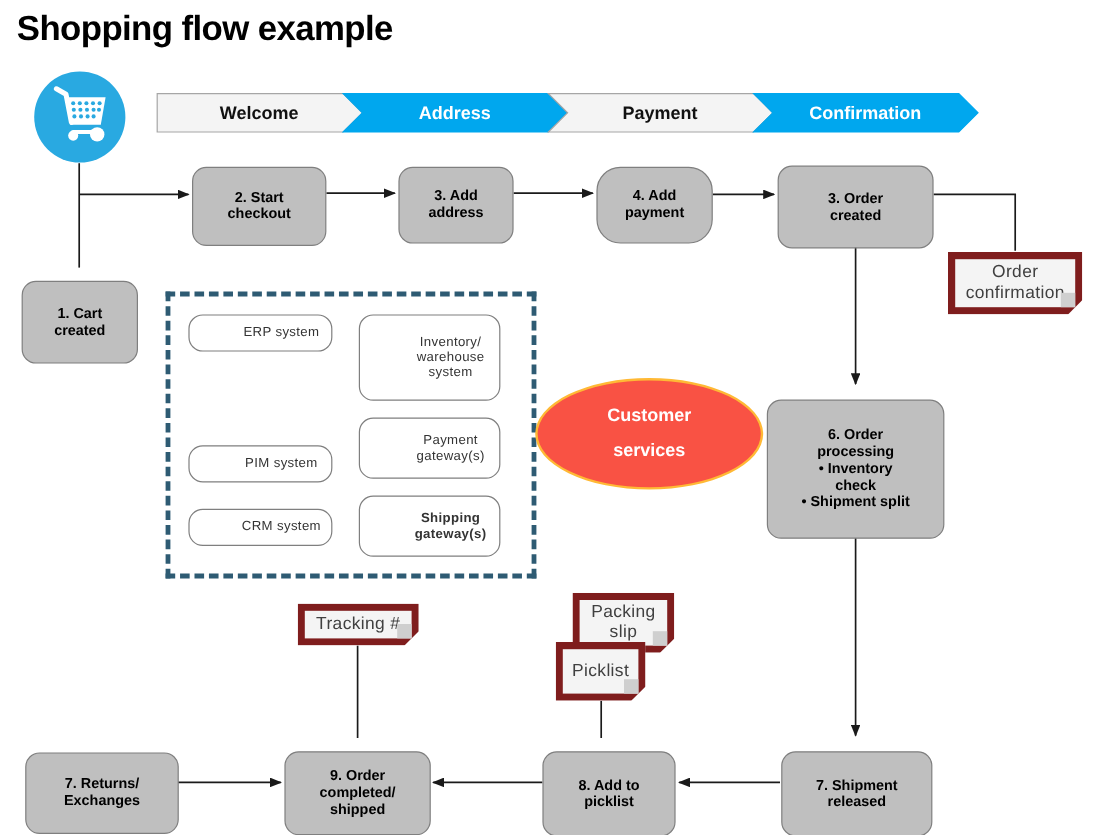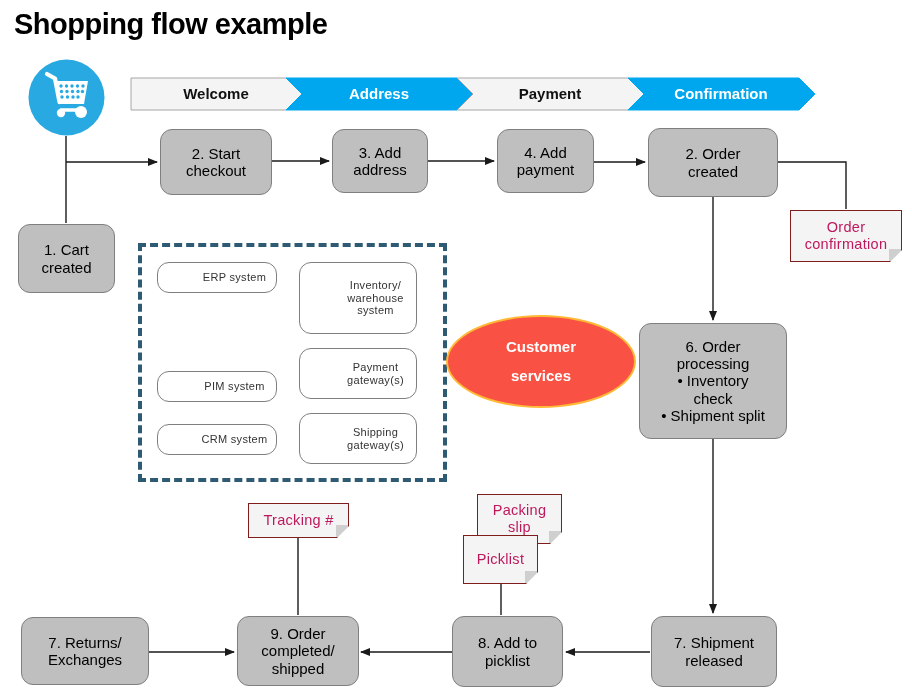"2. Start" .node { font-size: 15px -> 12px; font-weight: normal -> bold; margin-top: none -> 10px }
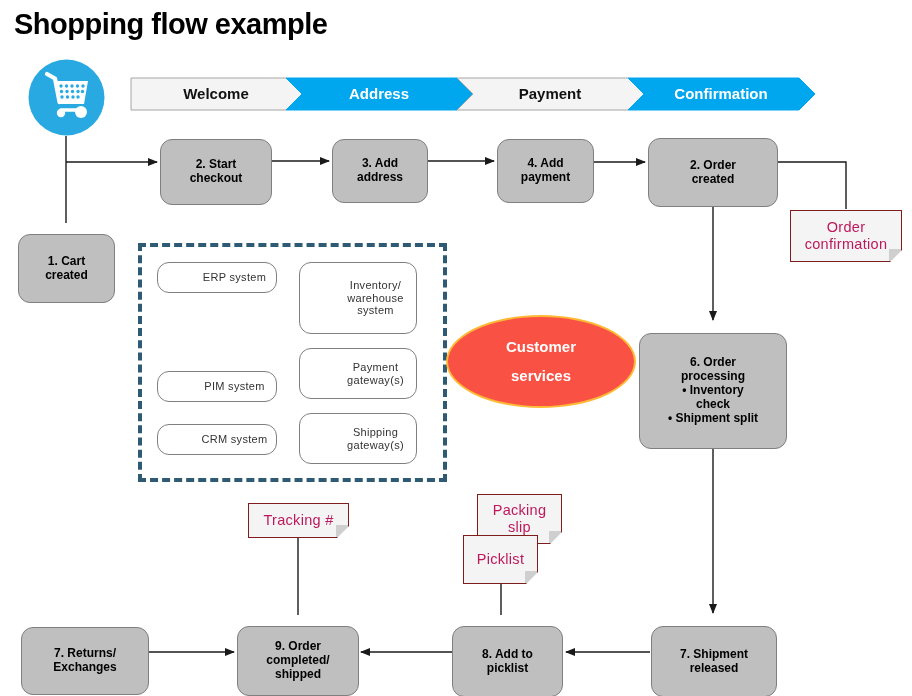"4. Add" div.node { border-radius: none -> 20px }
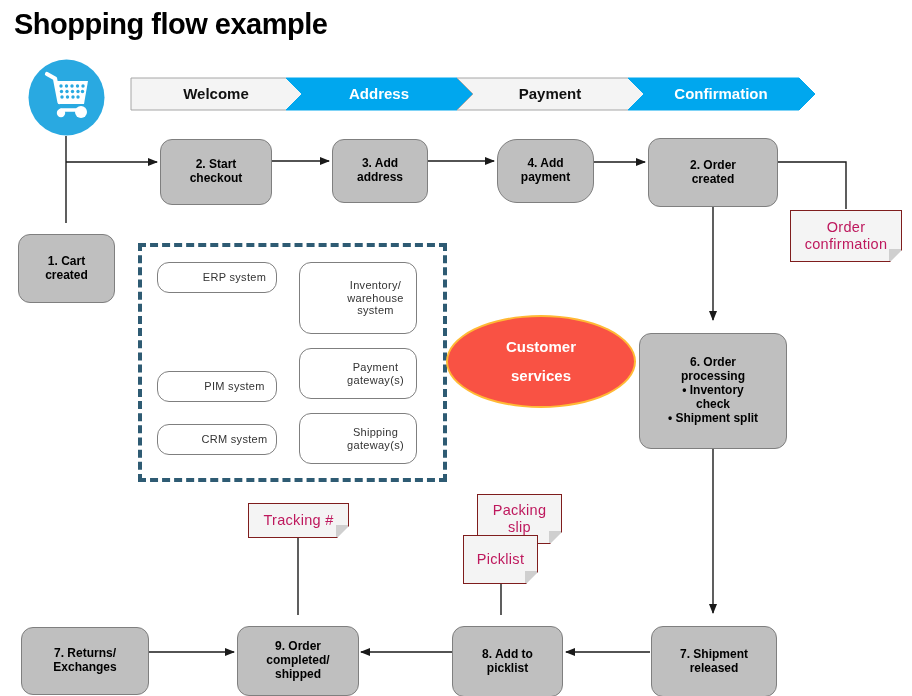"2. Order" div.node { text: 2 -> 3 }
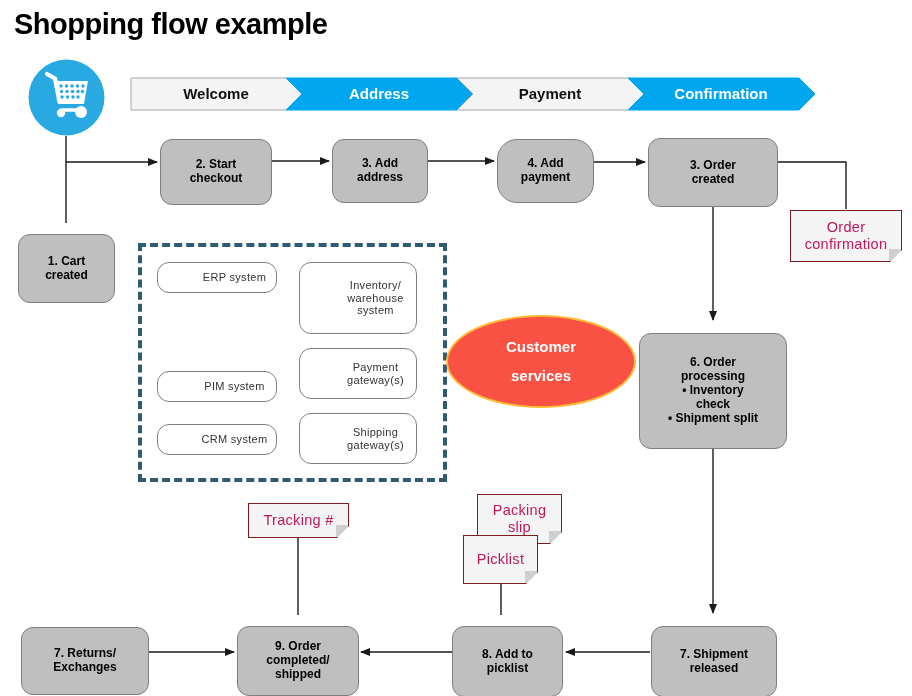"Order" .note { border: 1px solid #7f1d1d -> 6px solid #7f1d1d; color: #be185d -> #404040 }
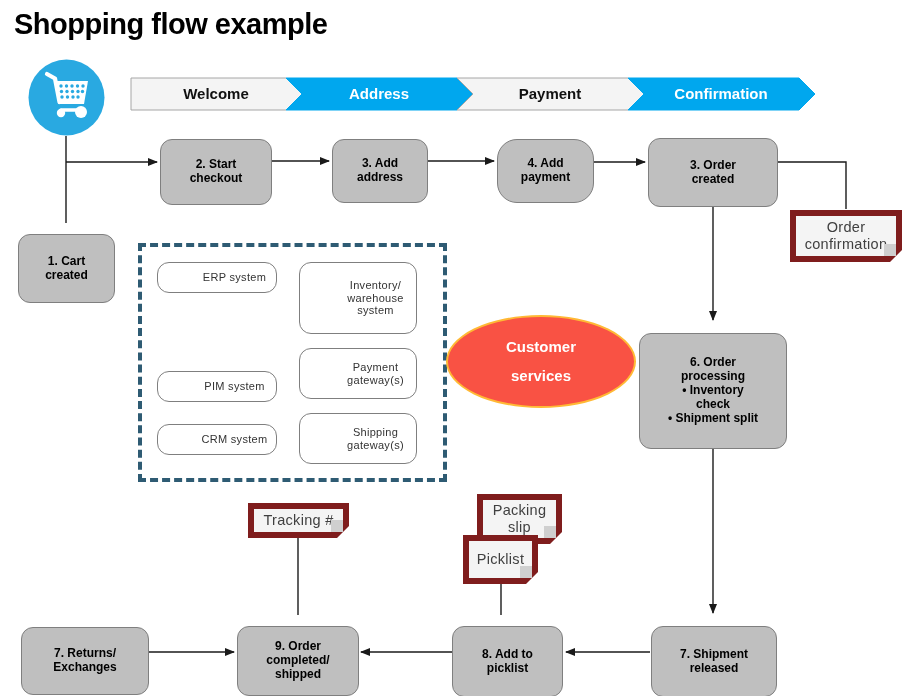"Shipping" div.sys { font-weight: none -> bold }
